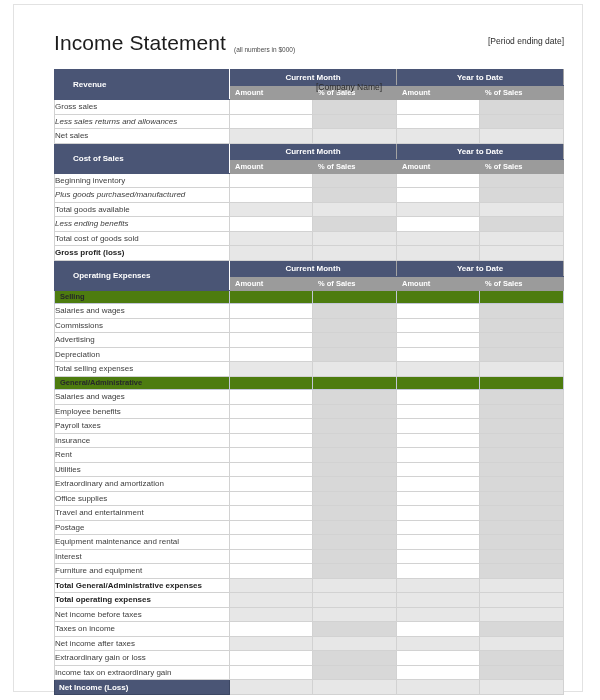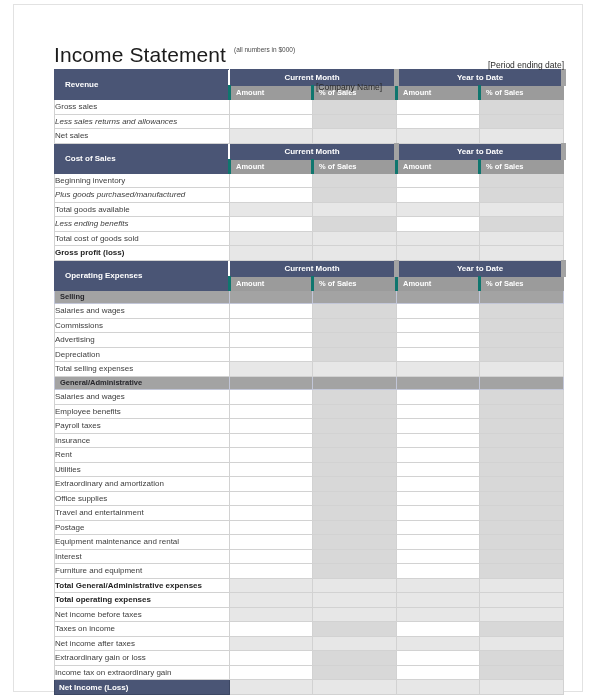"Income Statement" .title { top: 12px -> 0 }
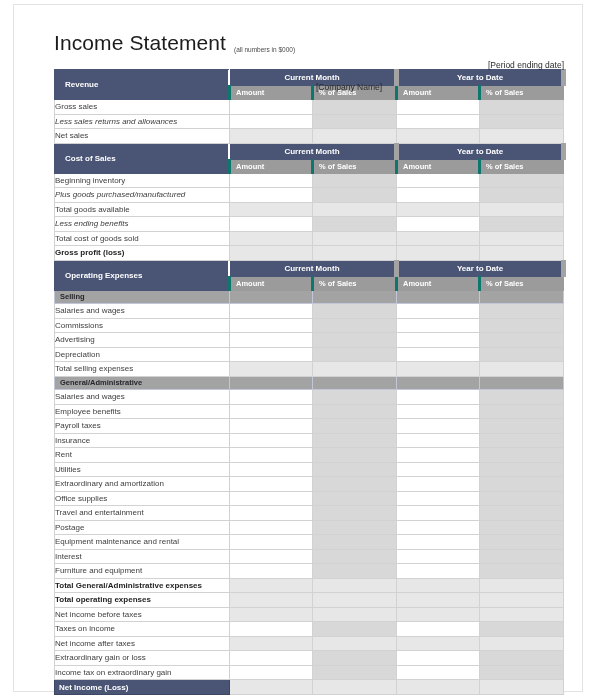"[Period ending date]" .note-period { top: 29px -> 5px }
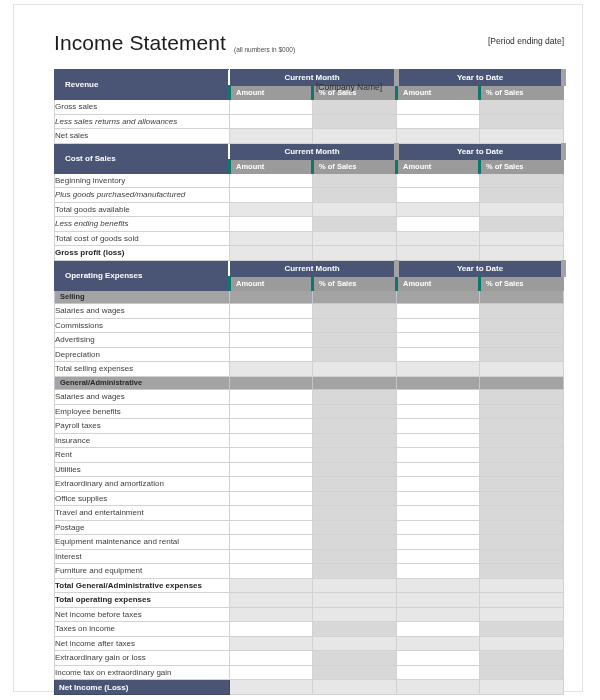"Current Month" tr.sec-top td.sec-span { border-right: 5px solid #a3a3a3 -> 1px solid #a3a3a3 }
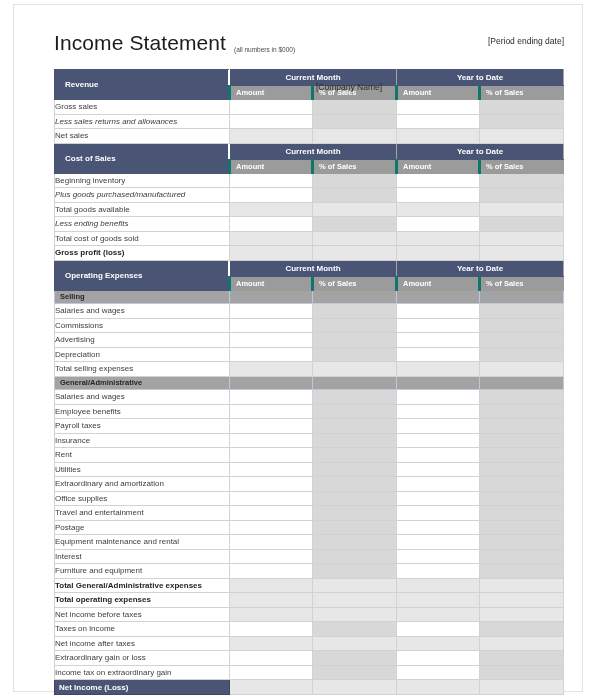"Revenue" tr.sec-top td.sec-name { padding-left: 10px -> 18px }
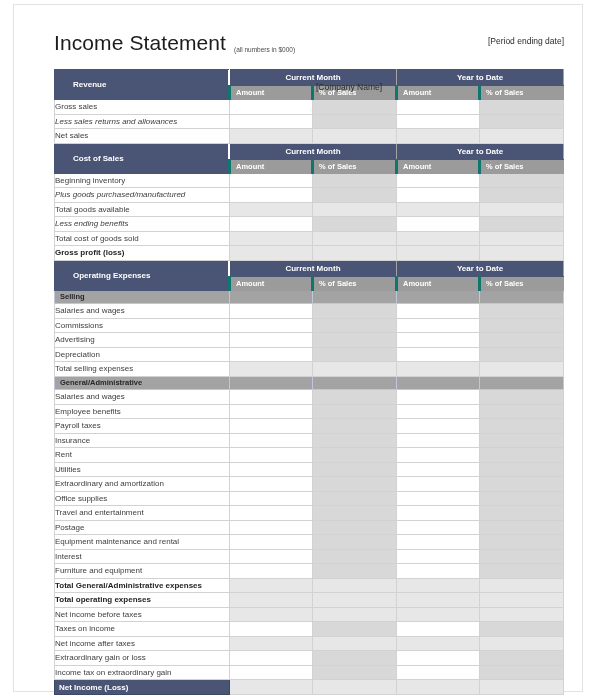"Amount" tr.sec-sub td.sub-col { border-left: 3px solid #0f766e -> 1px solid #0f766e }
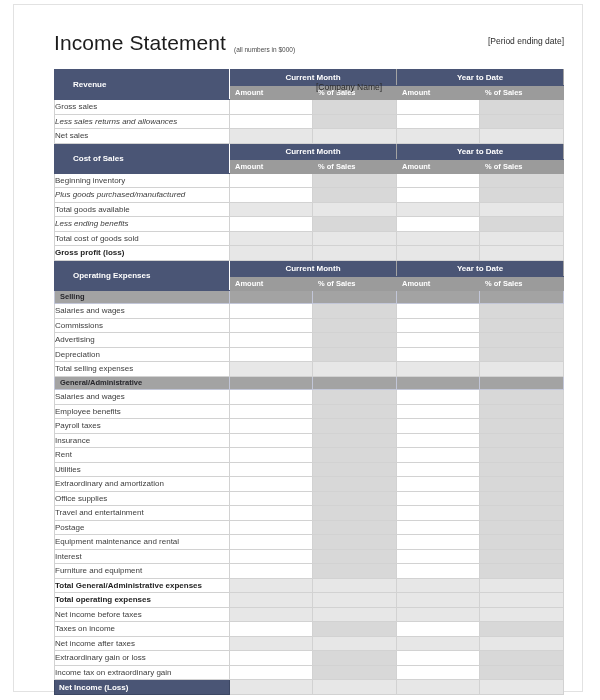"Selling" tr.group td { background: #a3a3a3 -> #4d7c0f }
